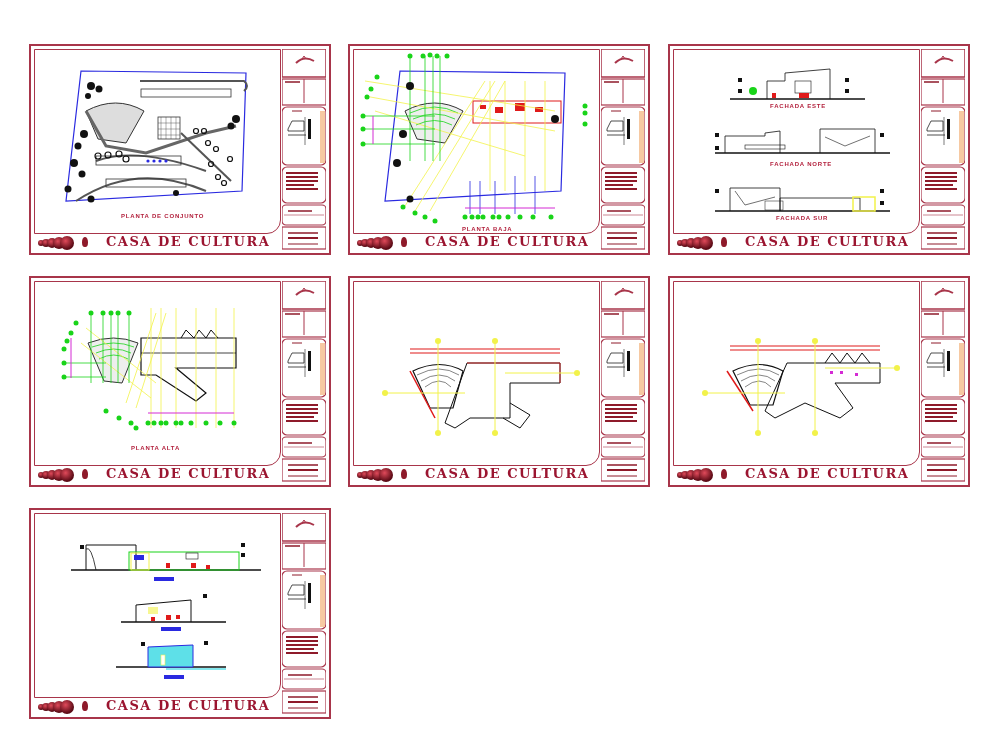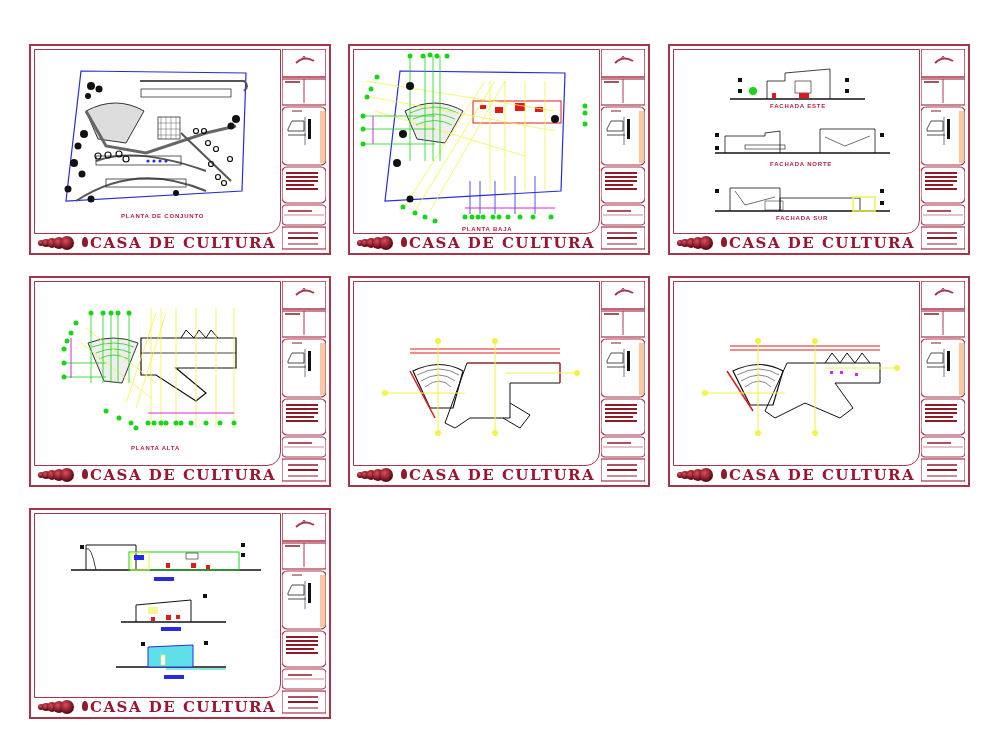"CASA DE CULTURA" .footer .title { font-size: 15px -> 13px; left: 56px -> 72px }
